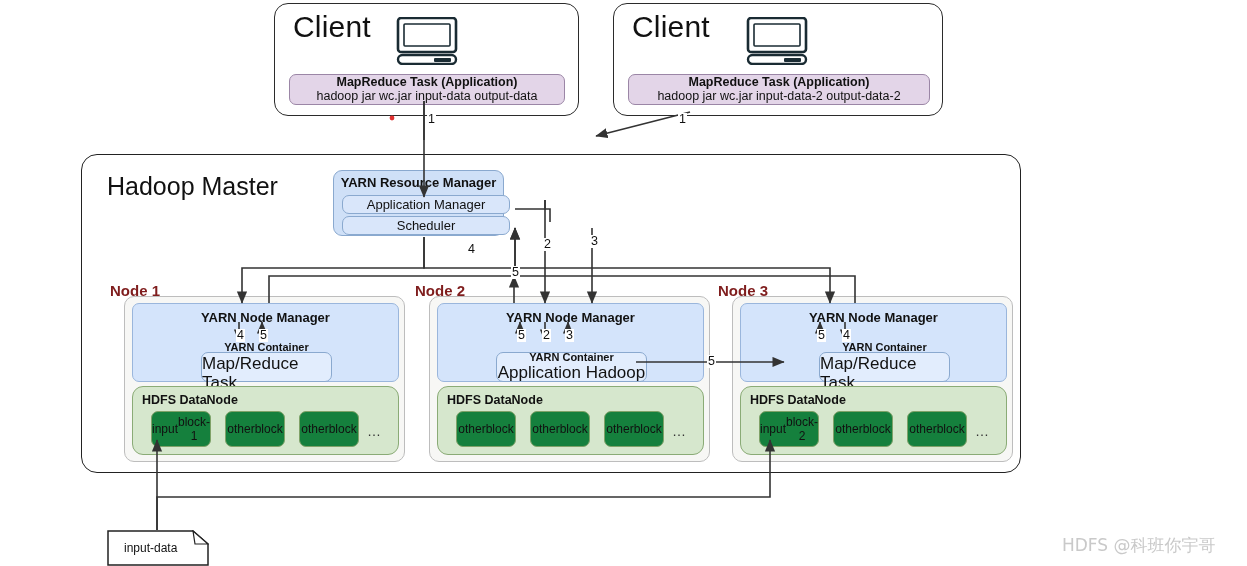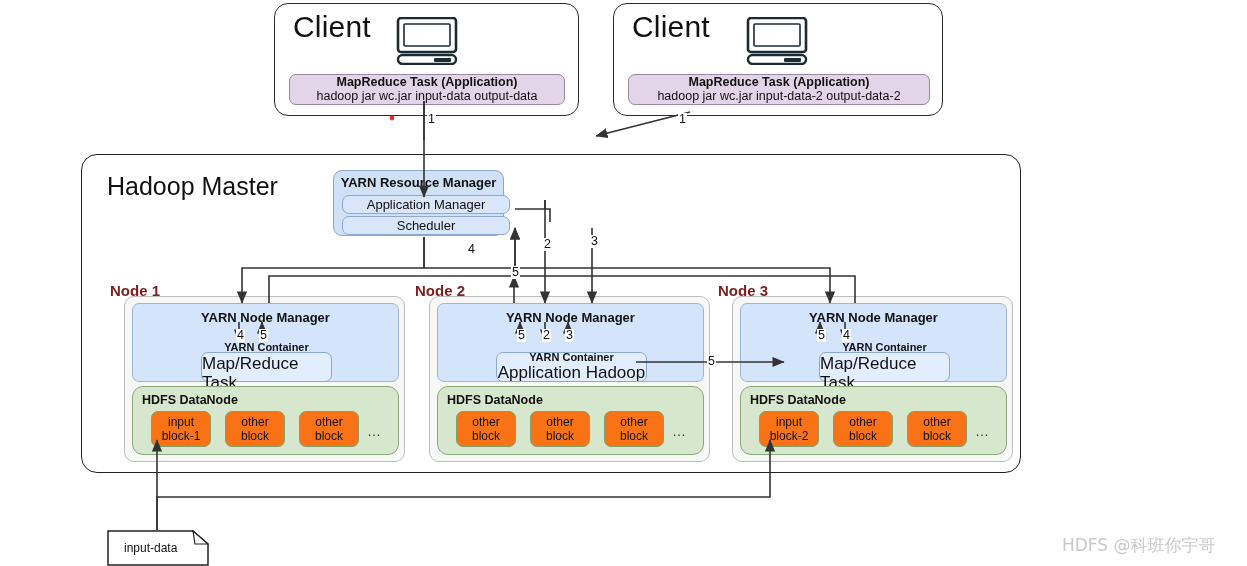"input" .blk { background: #f97316 -> #15803d; flex-direction: column -> none }
